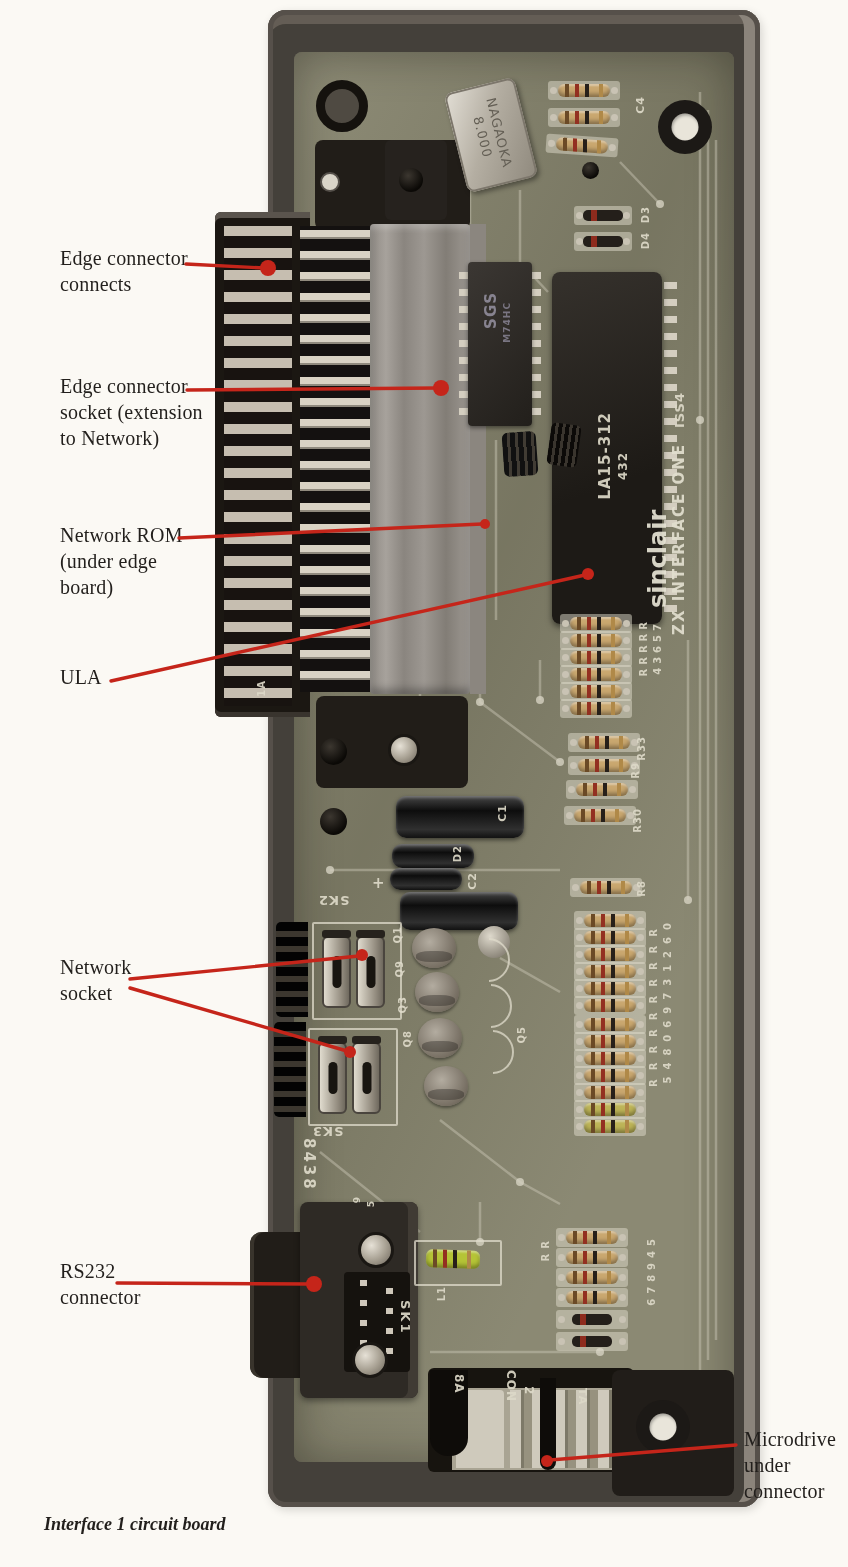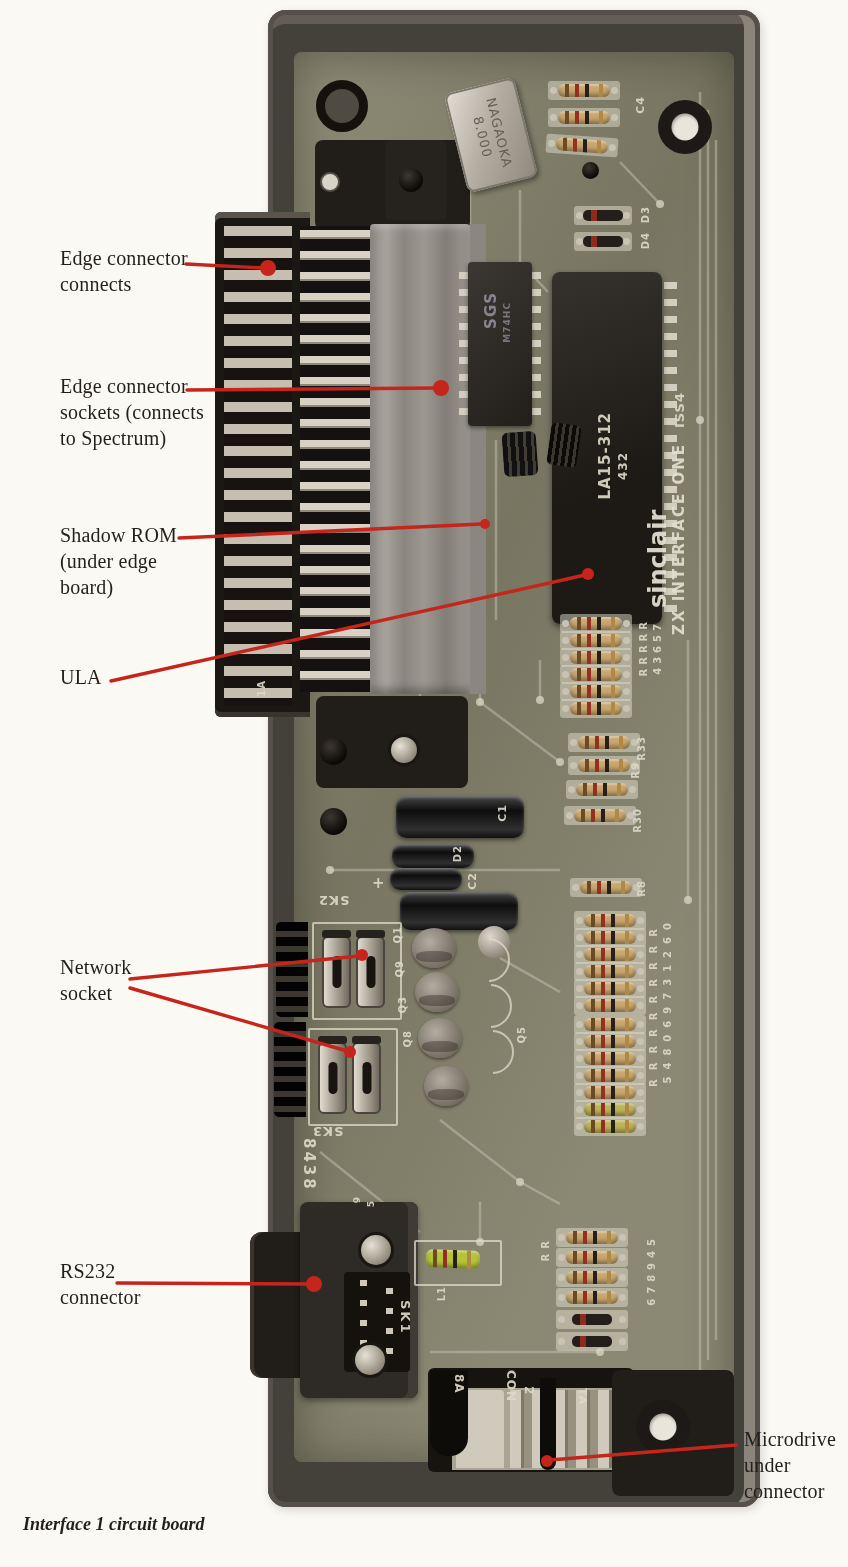"sockets (connects" span { text: sockets (connects -> socket (extension }
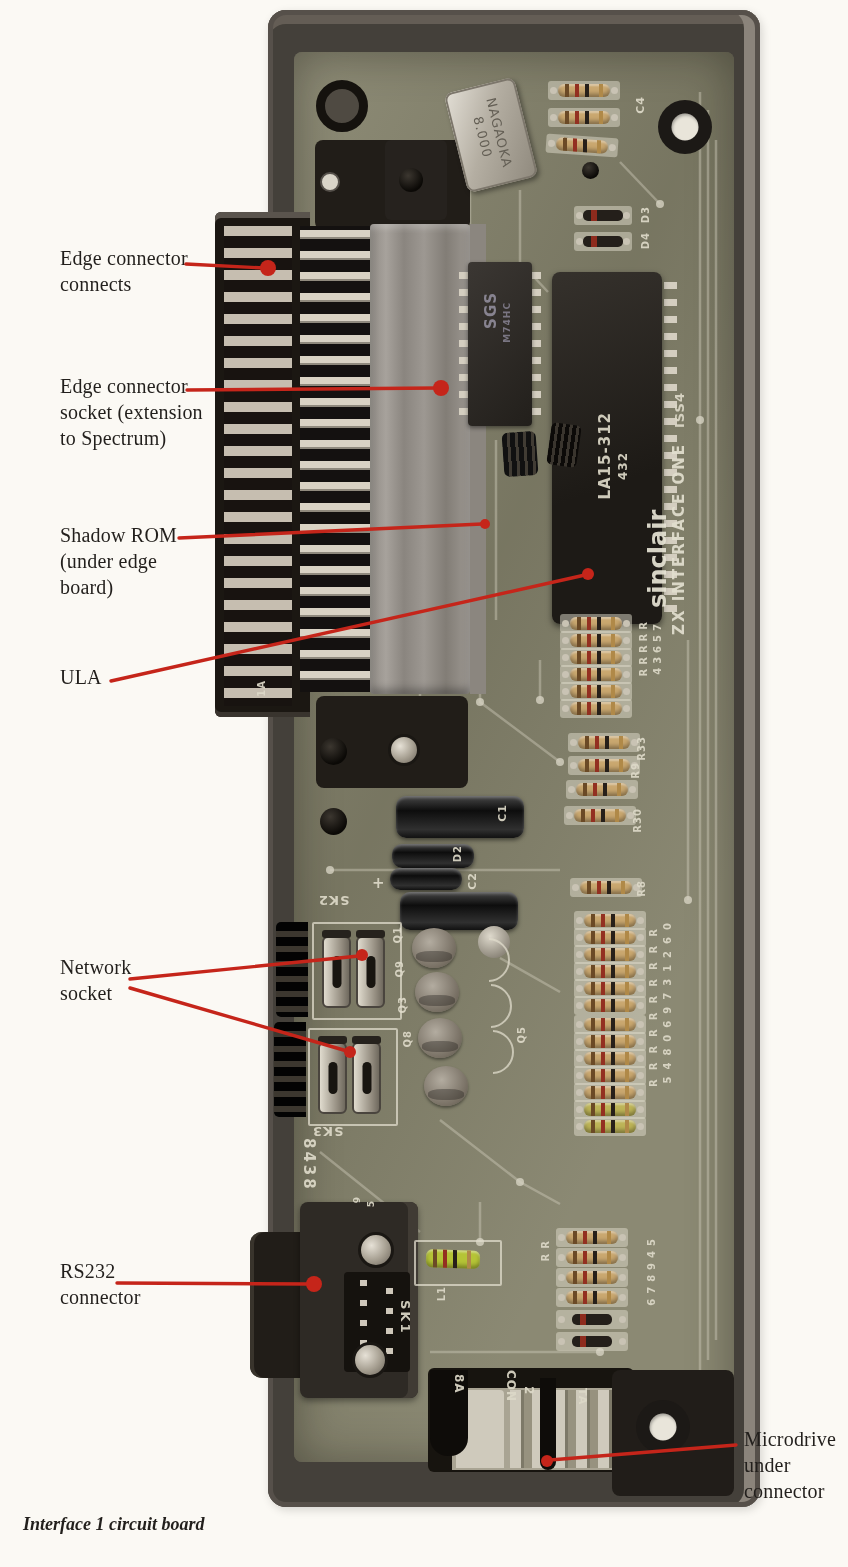"to Spectrum)" span { text: Spectrum -> Network }
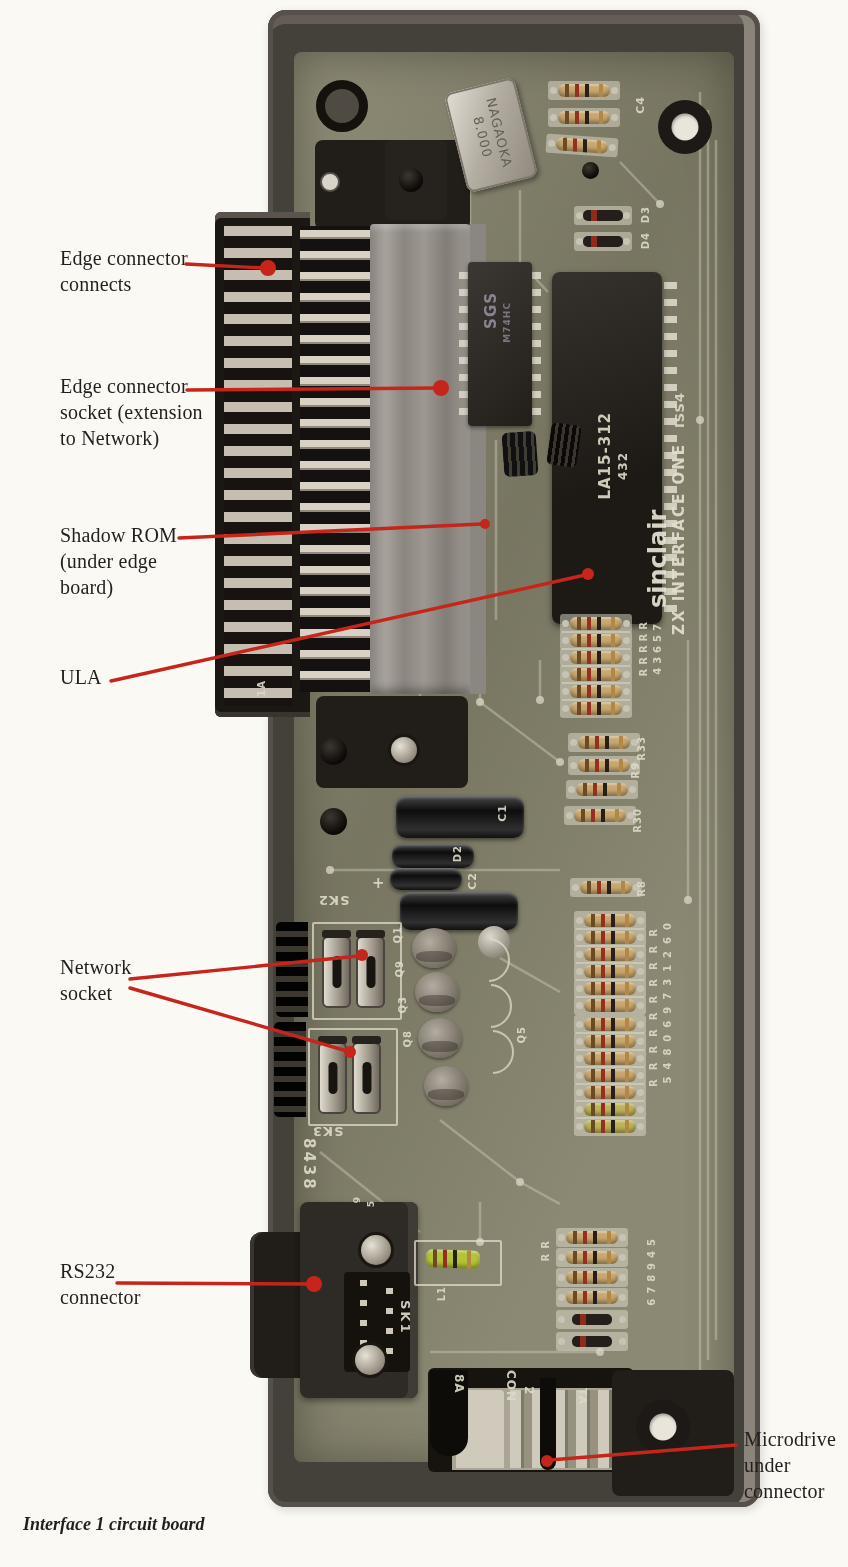"Shadow ROM" span { text: Shadow -> Network }
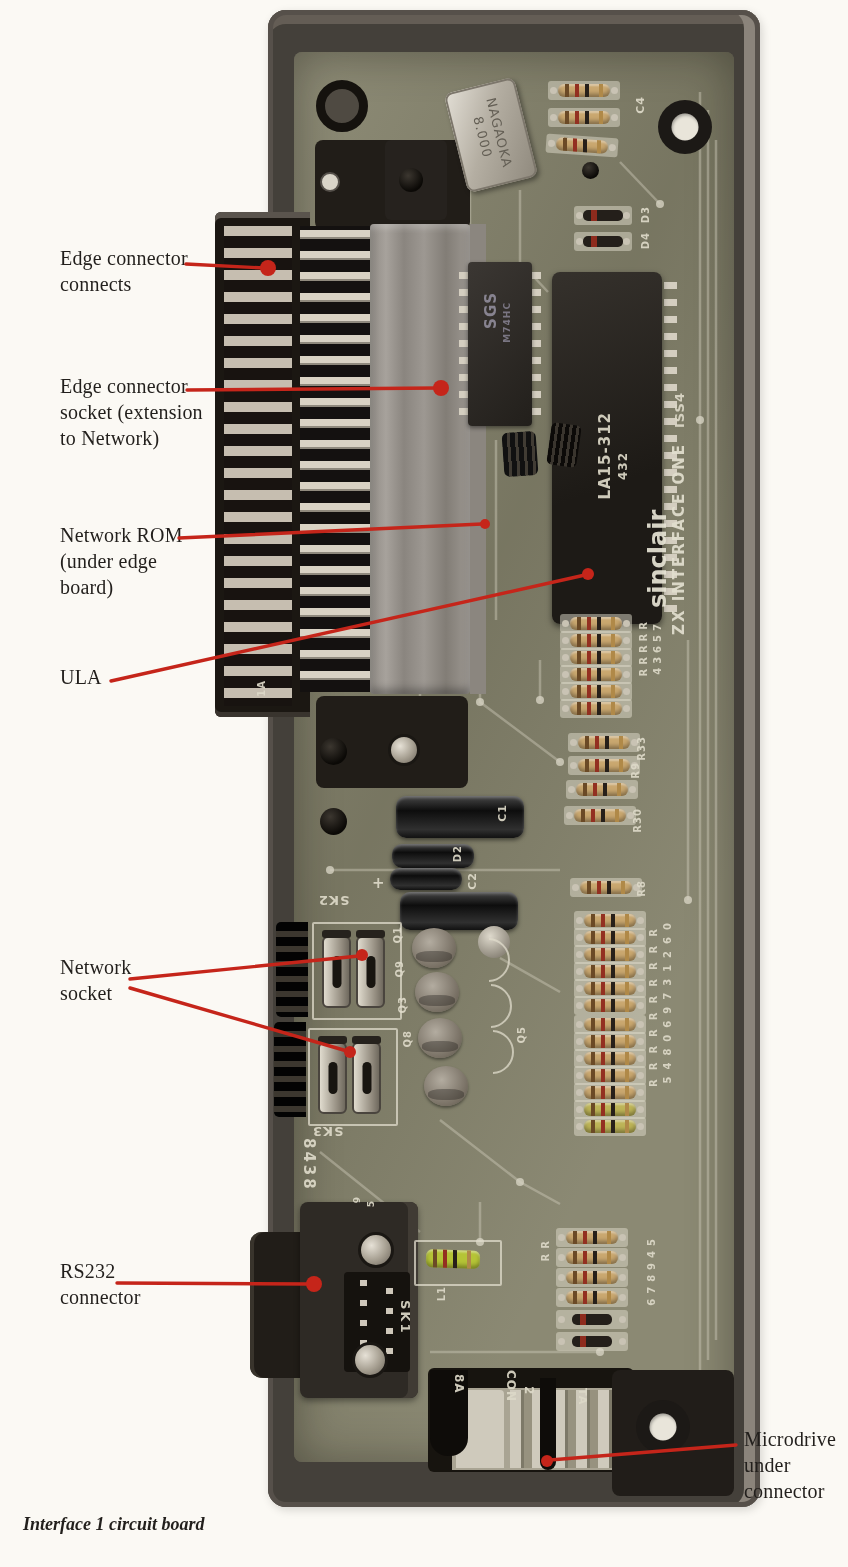"Interface 1 circuit board" div.caption { left: 23px -> 44px }
